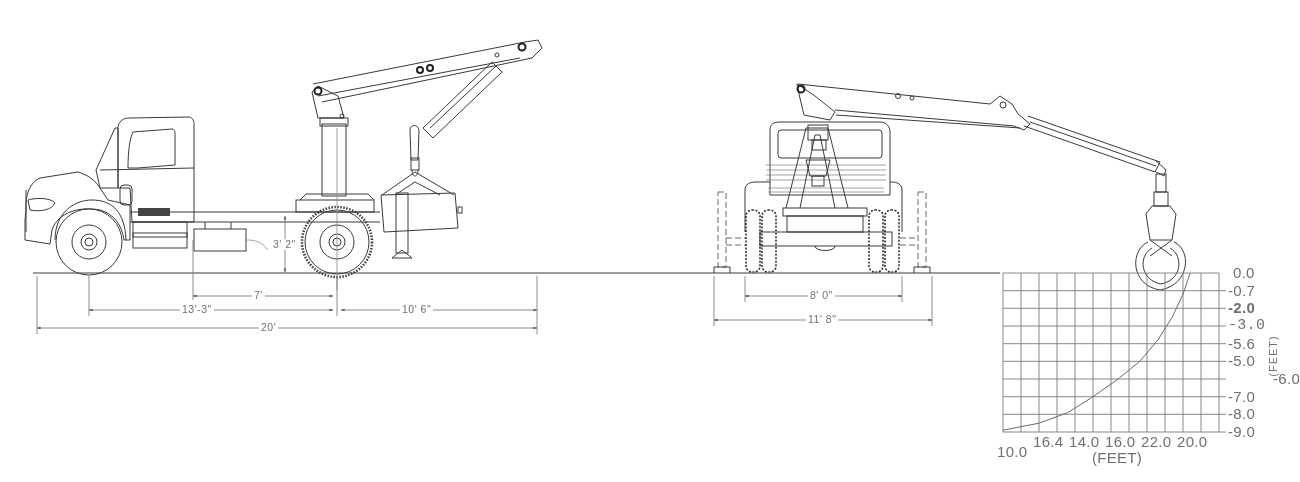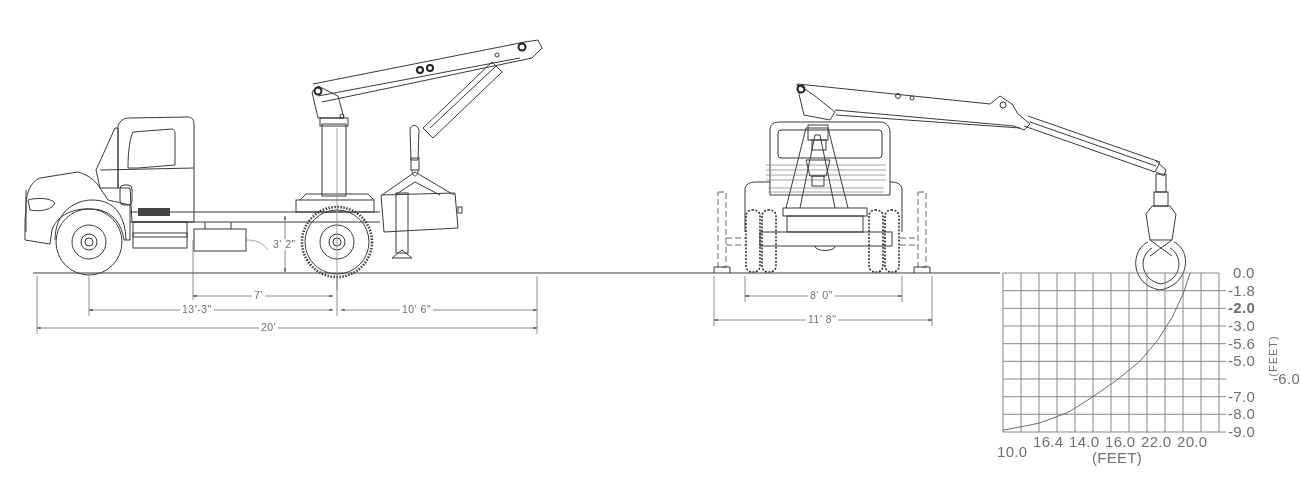"-1.8" span.tick { text: -1.8 -> -0.7 }
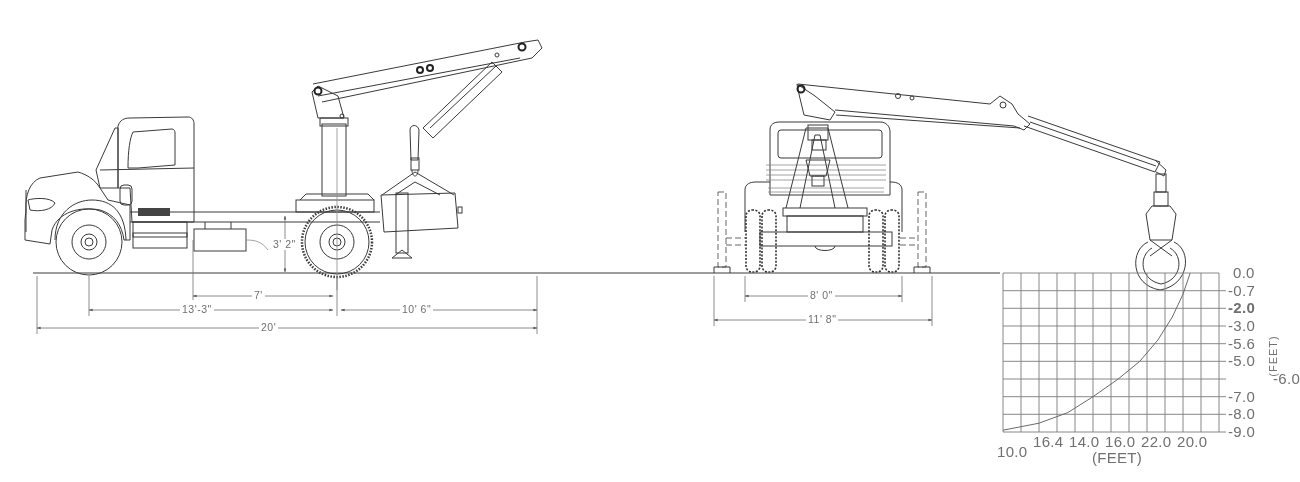"-3.0" span.tick { font-family: none -> Liberation Mono, monospace }
